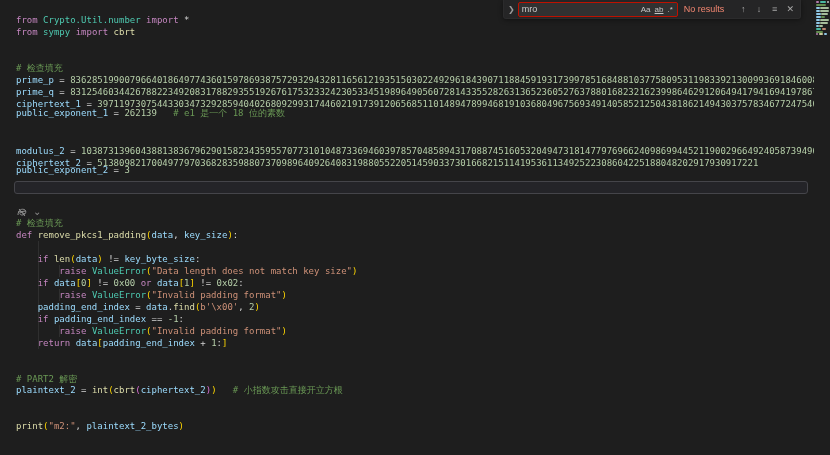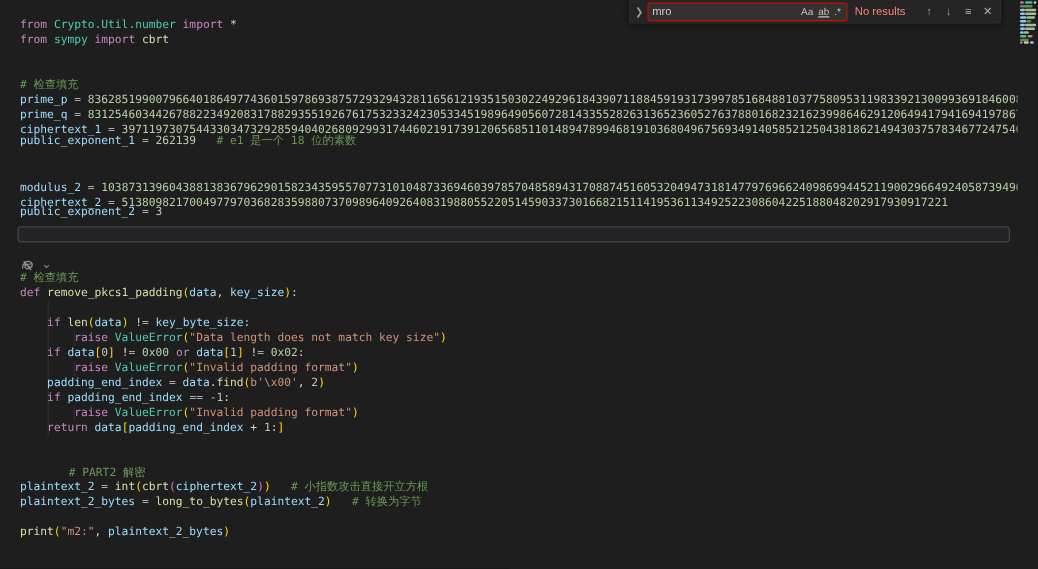"# PART2 解密" div.code-line { margin-left: 39px -> none }
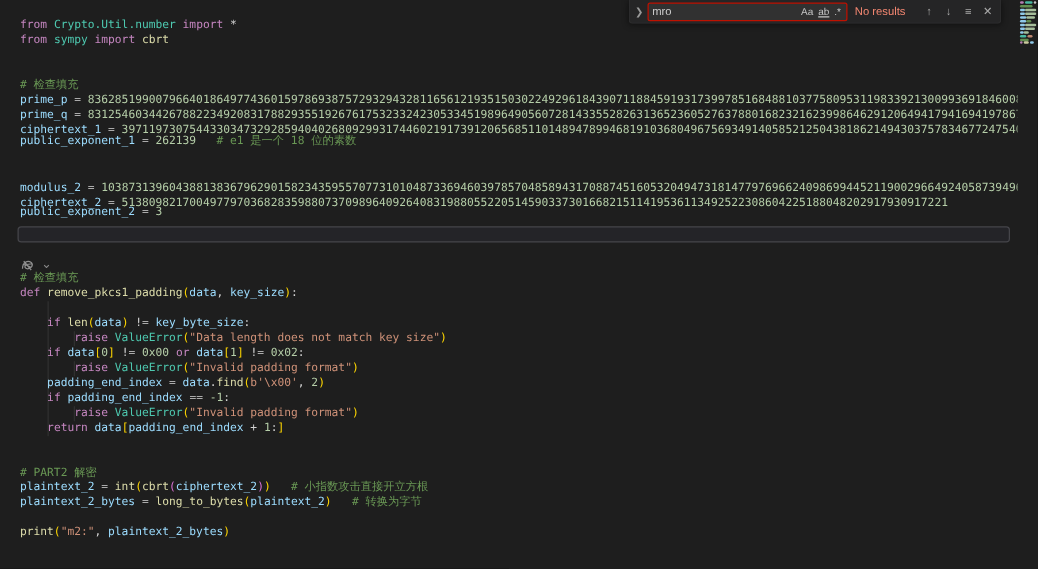"plaintext_2_bytes =" div.code-line { html: <div><span>plaintext_2_bytes</span><span> </span><span>=</span><span> </span><span>long_to_bytes</span><span>(</span><span>plaintext_2</span><span>)</span><span> </span><span># 转换为字节</span></div> -> none }
